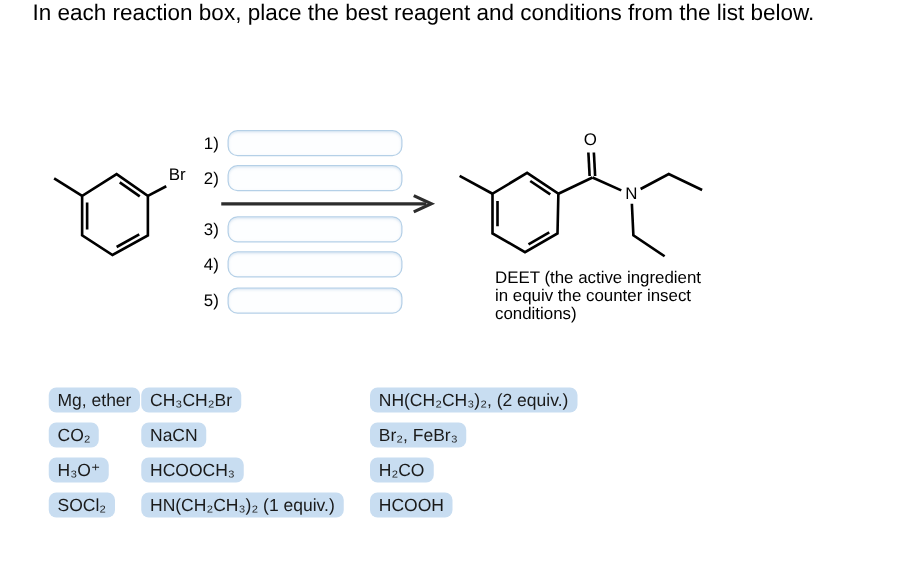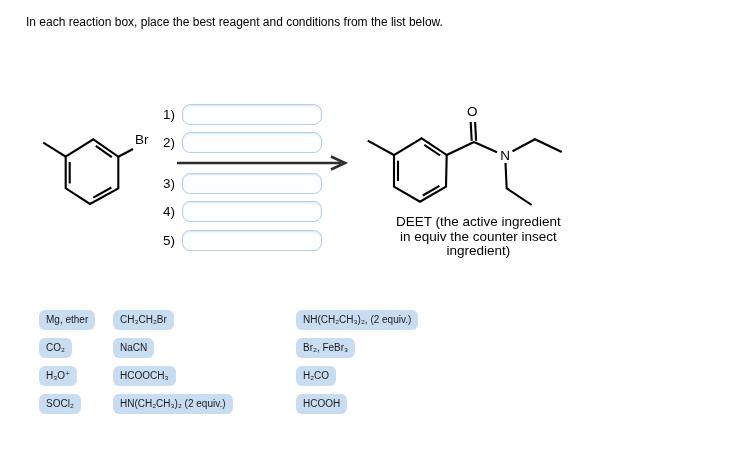"In each reaction box, place" .title { font-size: 12px -> 18px; top: 15px -> 0 }
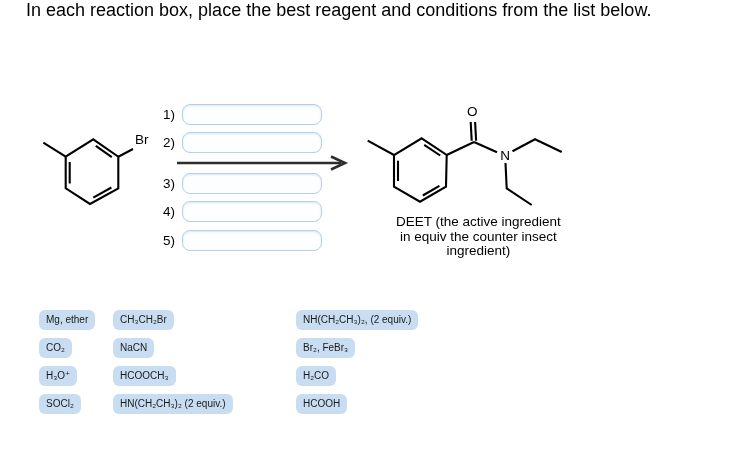"DEET (the active ingredient" .caption { text-align: center -> none }
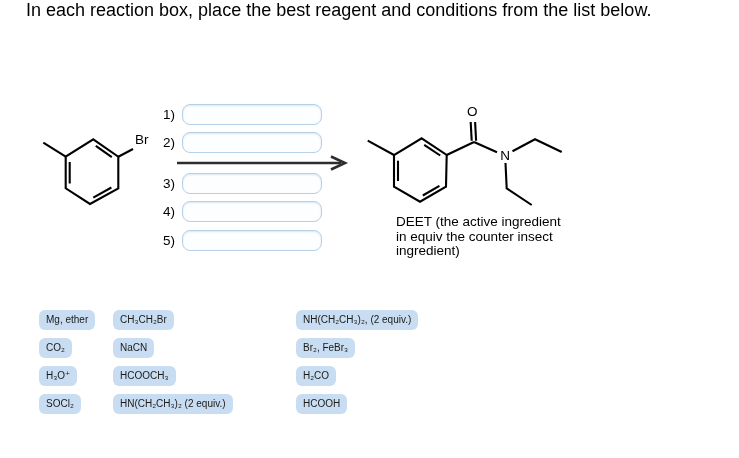"ingredient)" div { text: ingredient -> conditions }
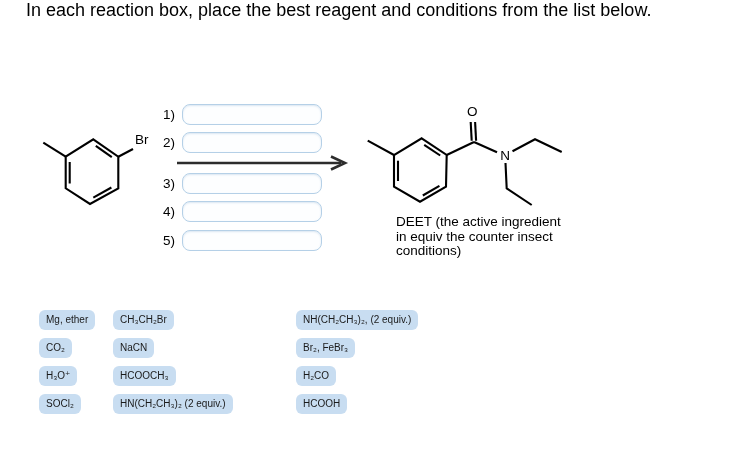"Mg, ether" .pill { font-size: 10px -> 14px }
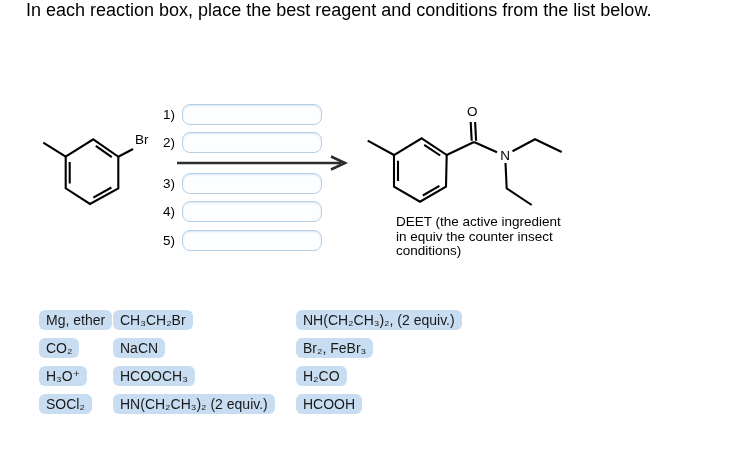"HN(CH₂CH₃)₂ (2 equiv.)" div.pill { text: 2 -> 1 }
